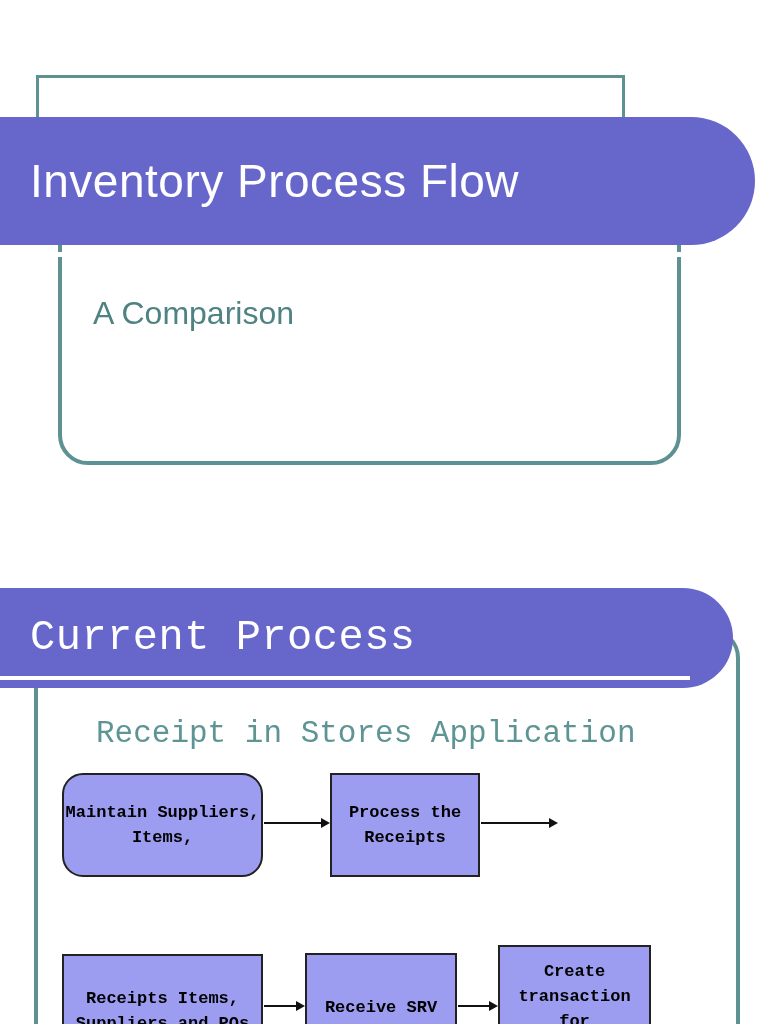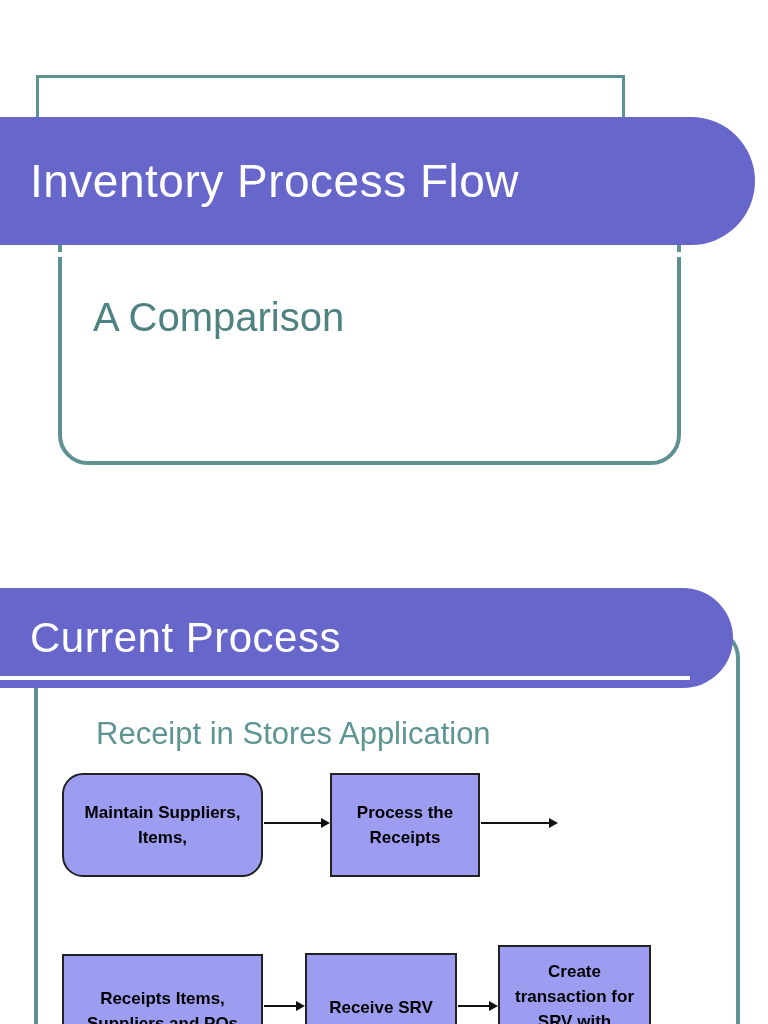"A Comparison" .subtitle { font-size: 40px -> 32px }
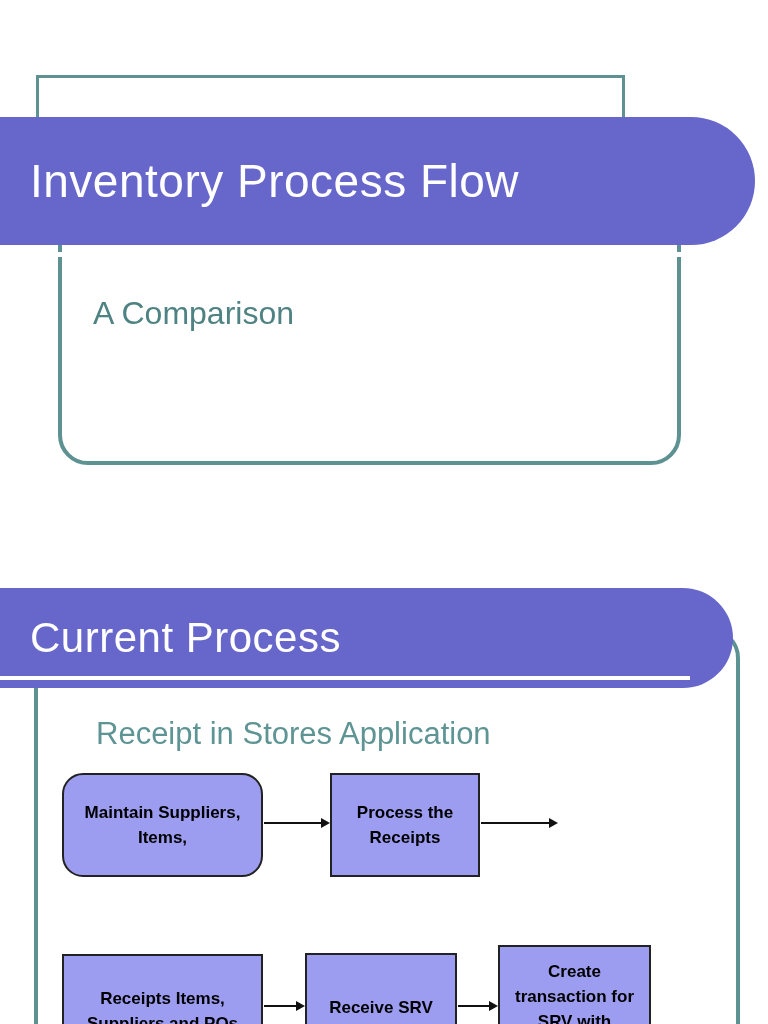"Current Process" div.abs { font-family: none -> Liberation Mono, monospace }
